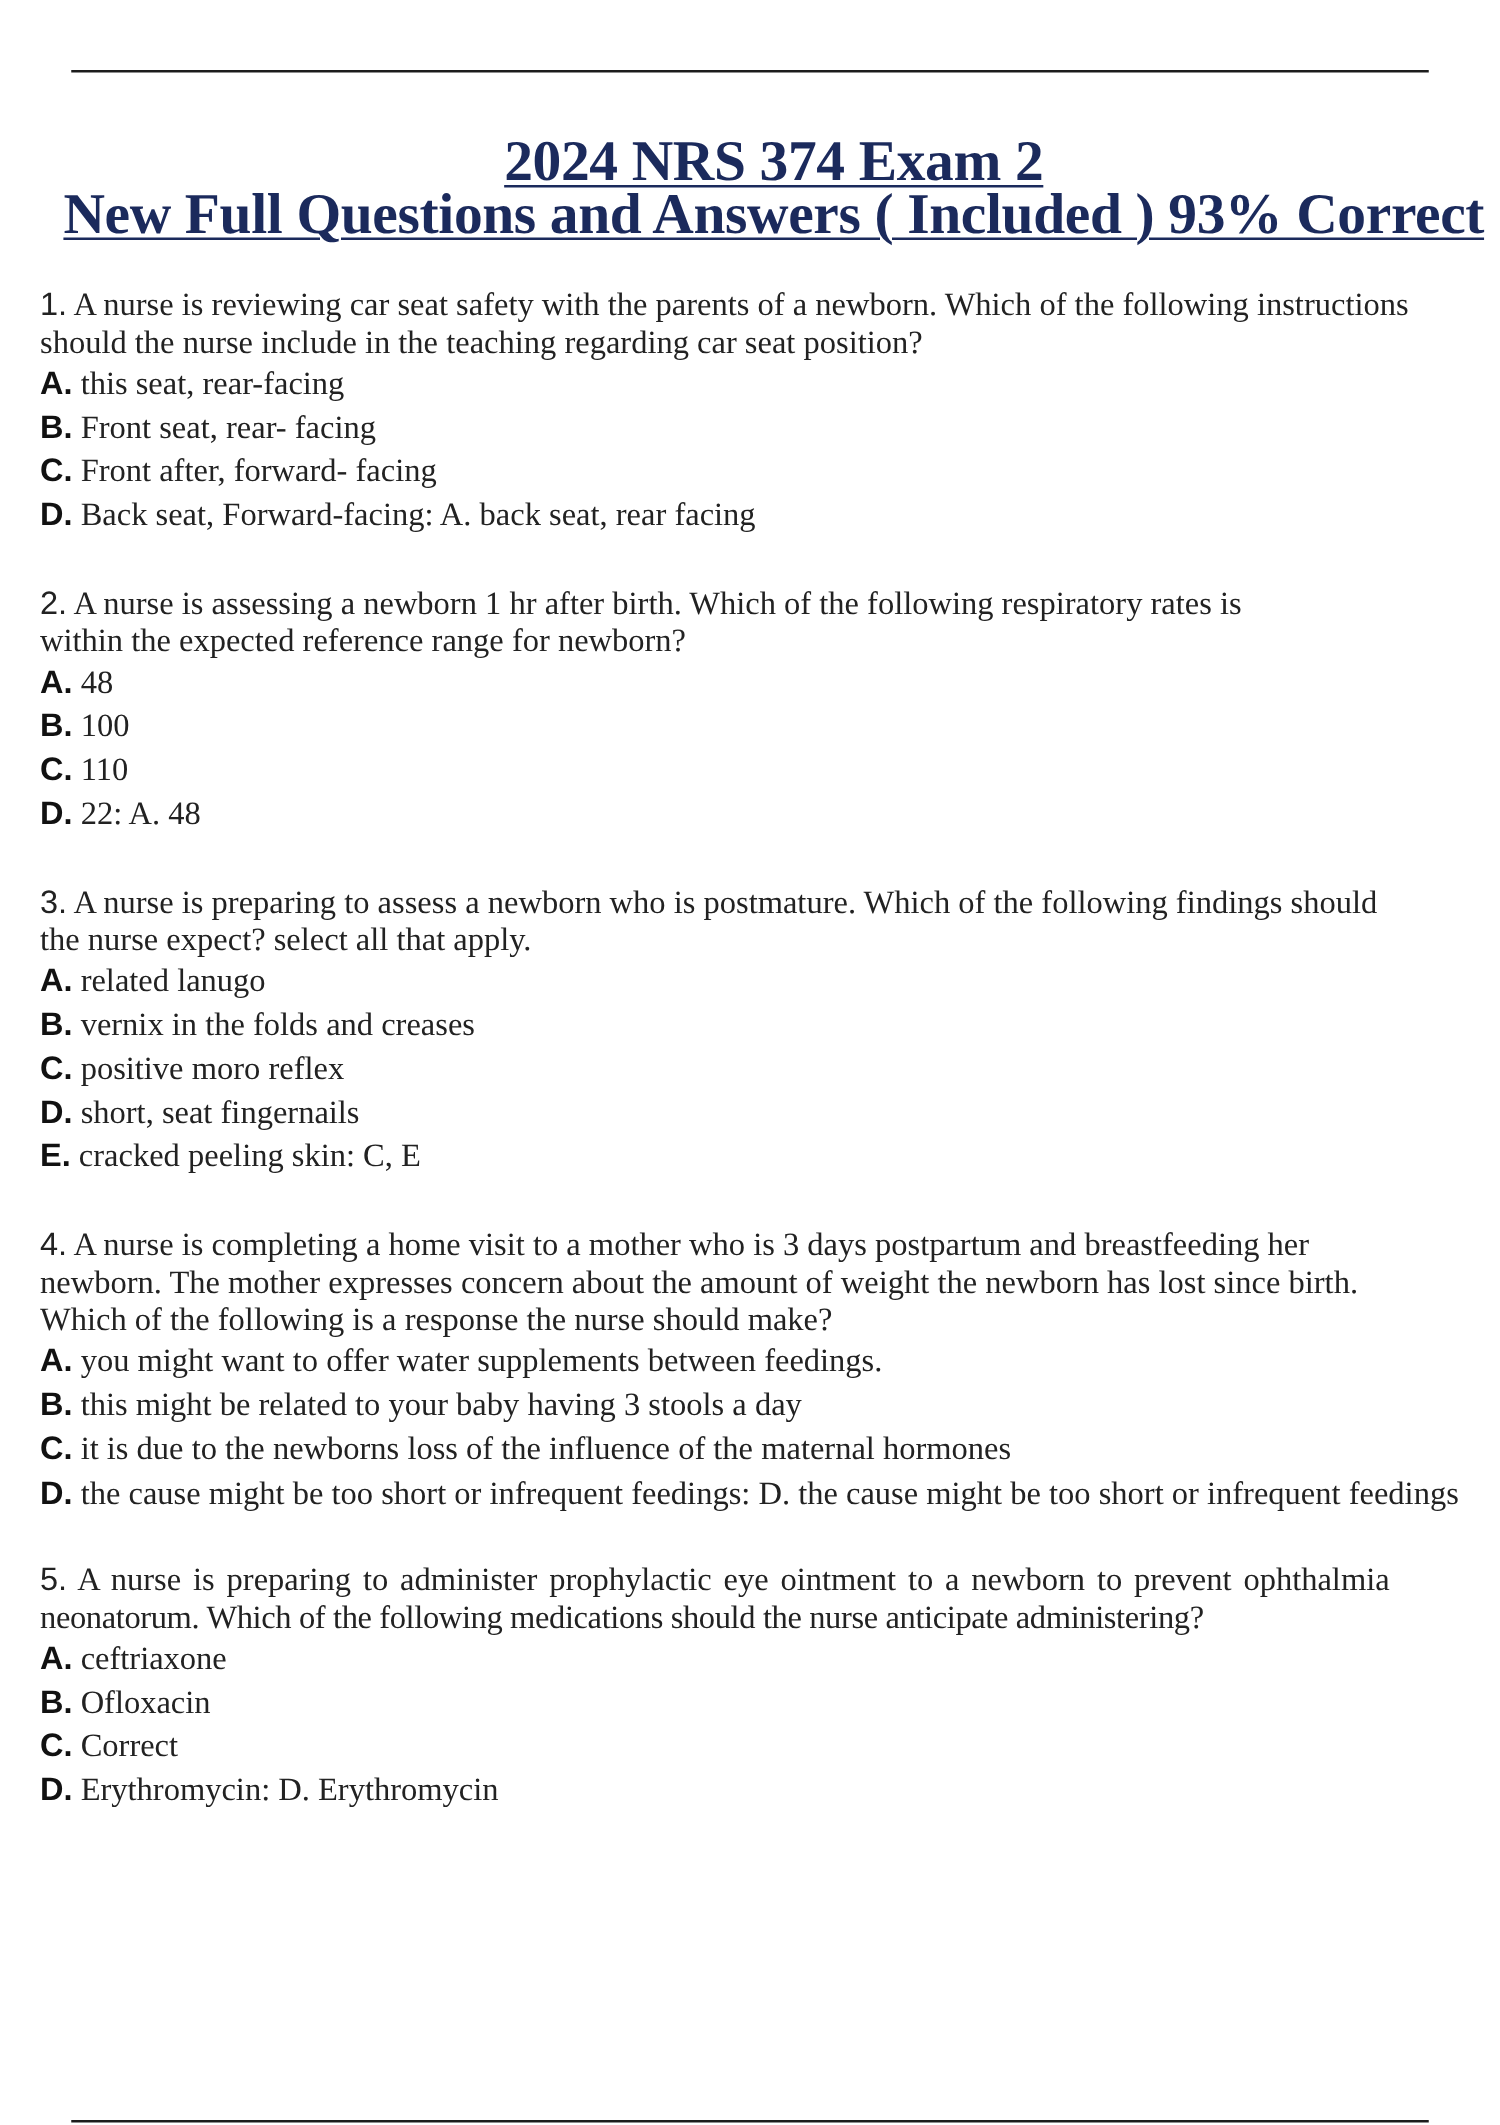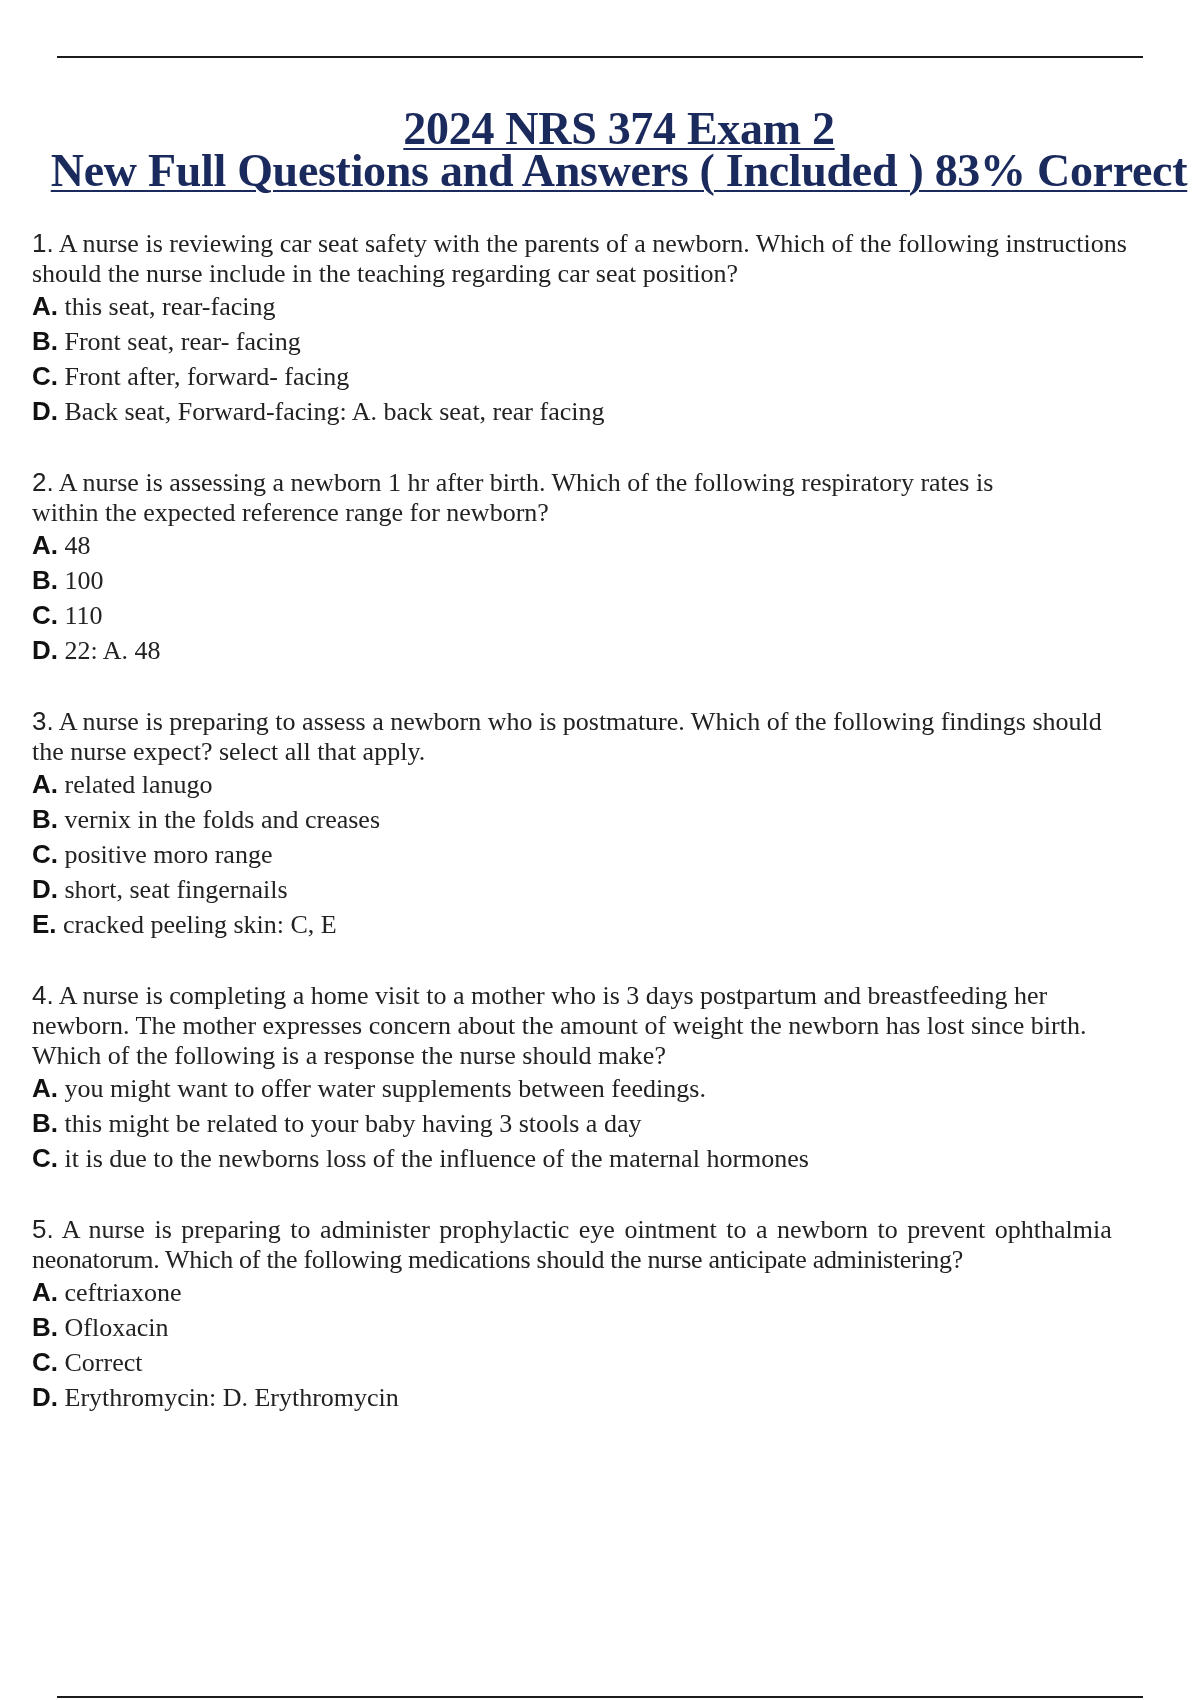"New Full Questions and Answers" span.title-line { text: 83% -> 93% }
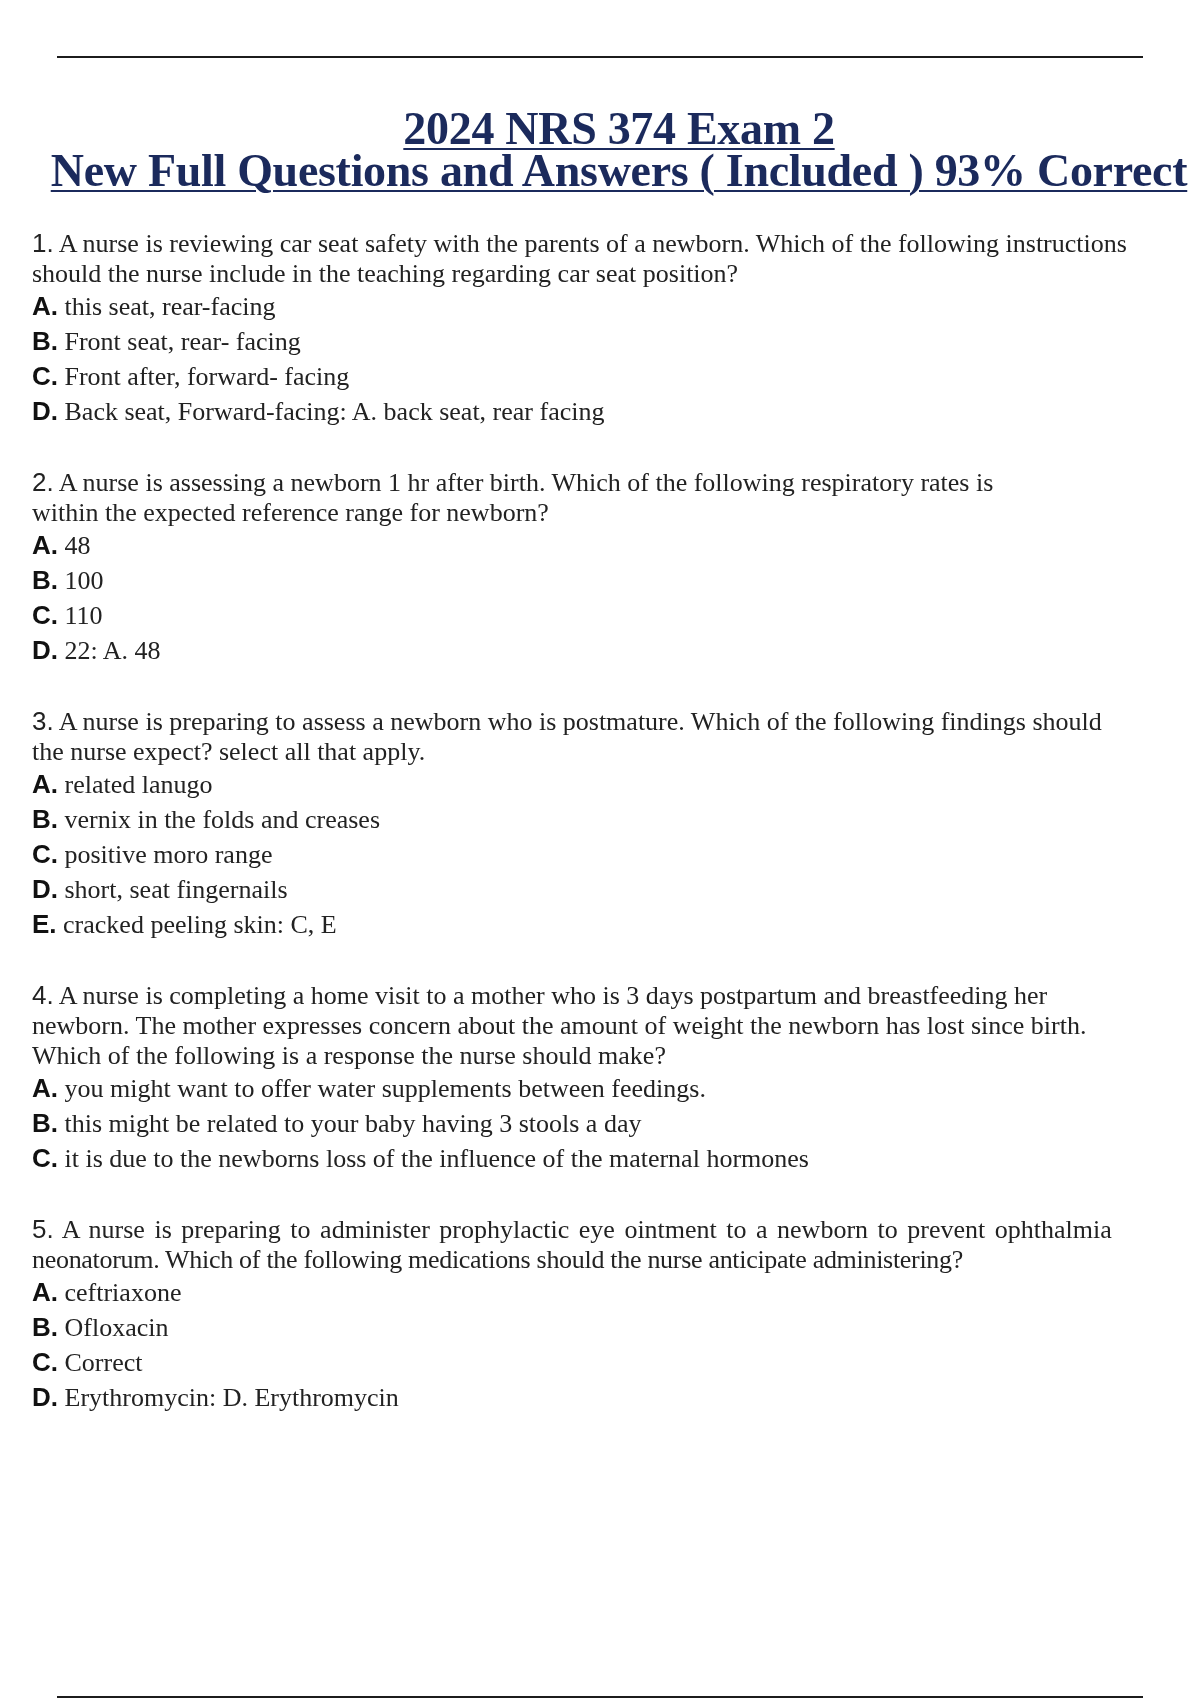"positive moro range" span { text: range -> reflex }
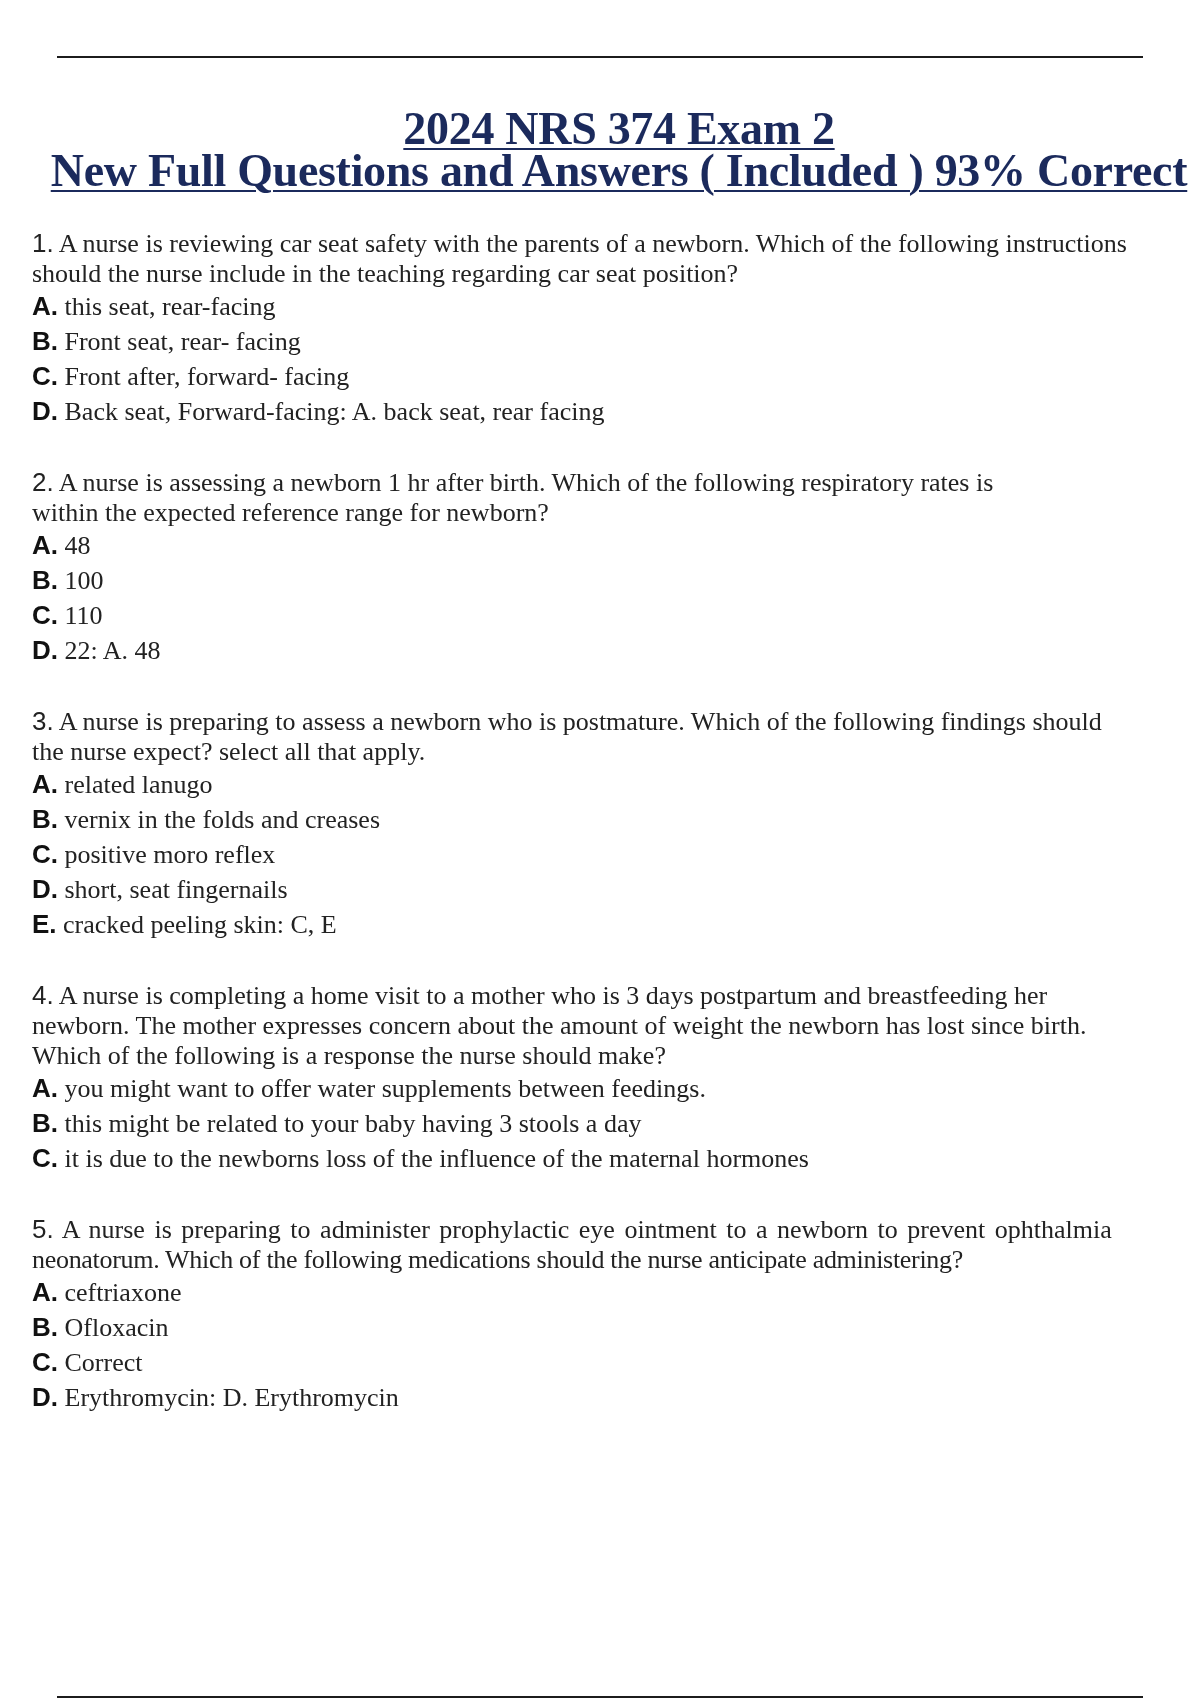"D. the cause might be" p.option { html: none -> <p><span>D.</span><span> the cause might be too short or infrequent feedings: D. the cause might be too short or infrequent feedings</span></p> }
